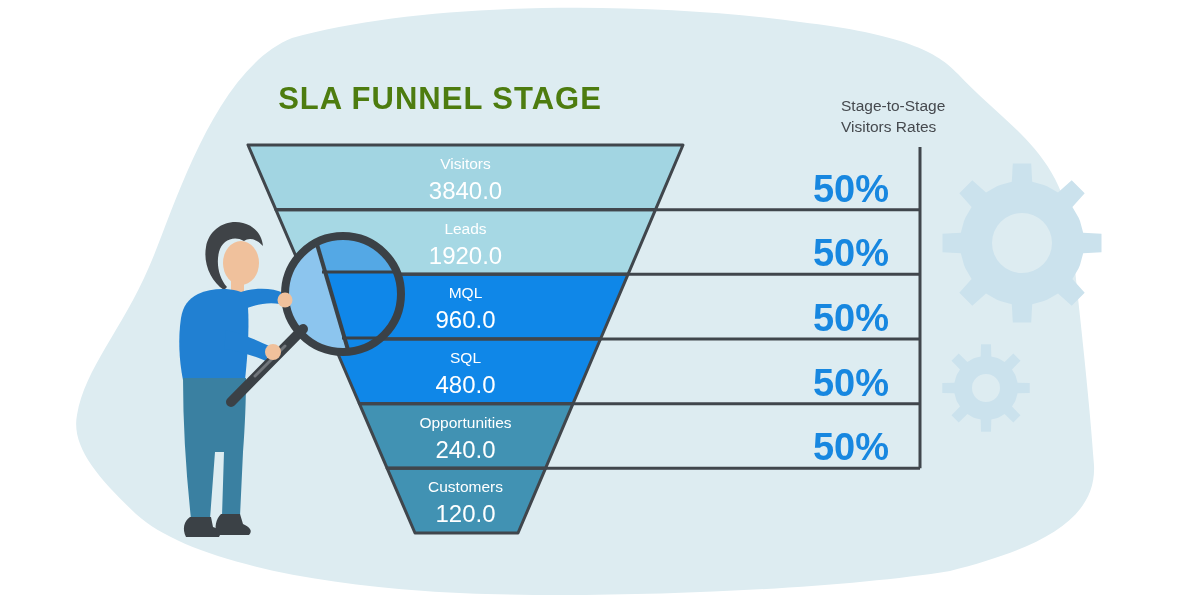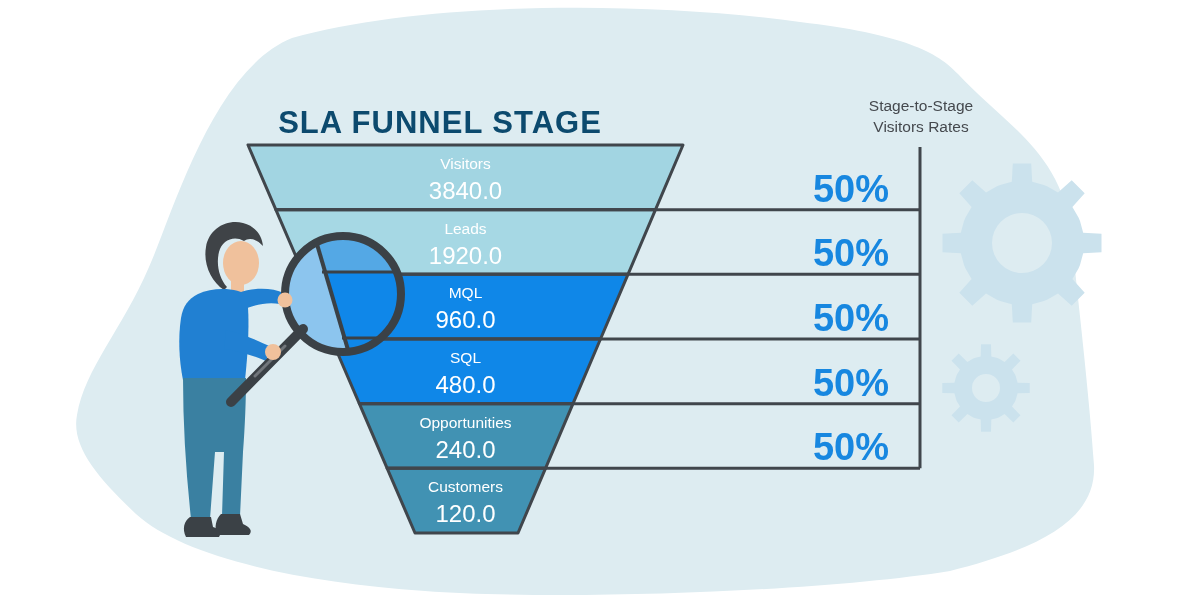"SLA FUNNEL STAGE" div.title { color: #0c4a6e -> #4d7c0f; margin-top: 24px -> none }
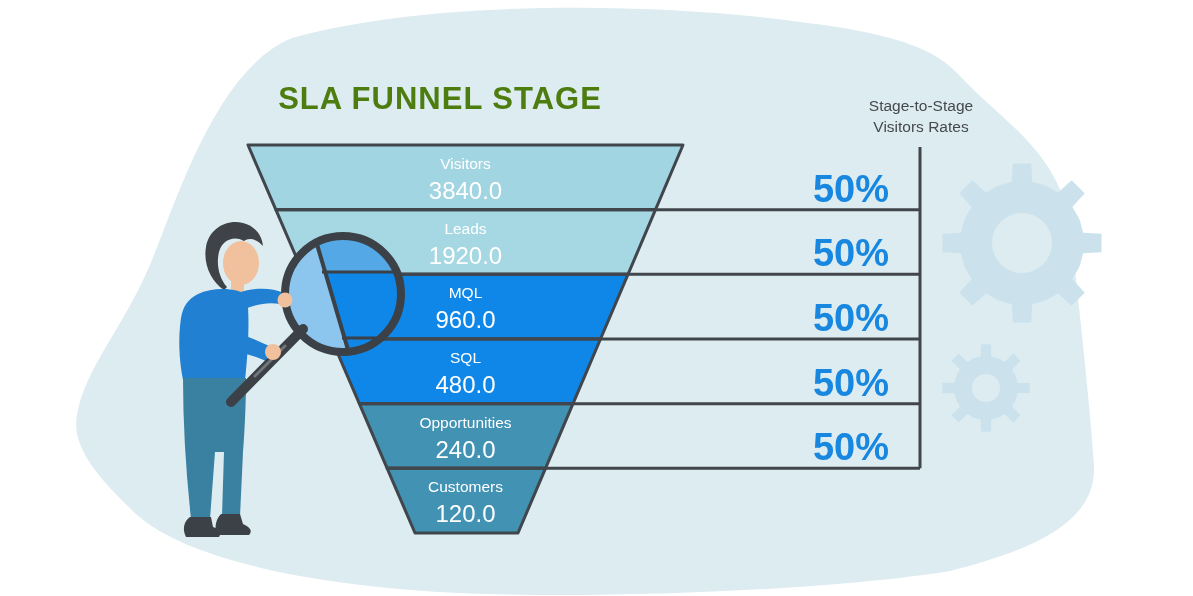"Stage-to-Stage" .rates-title { text-align: center -> none }
